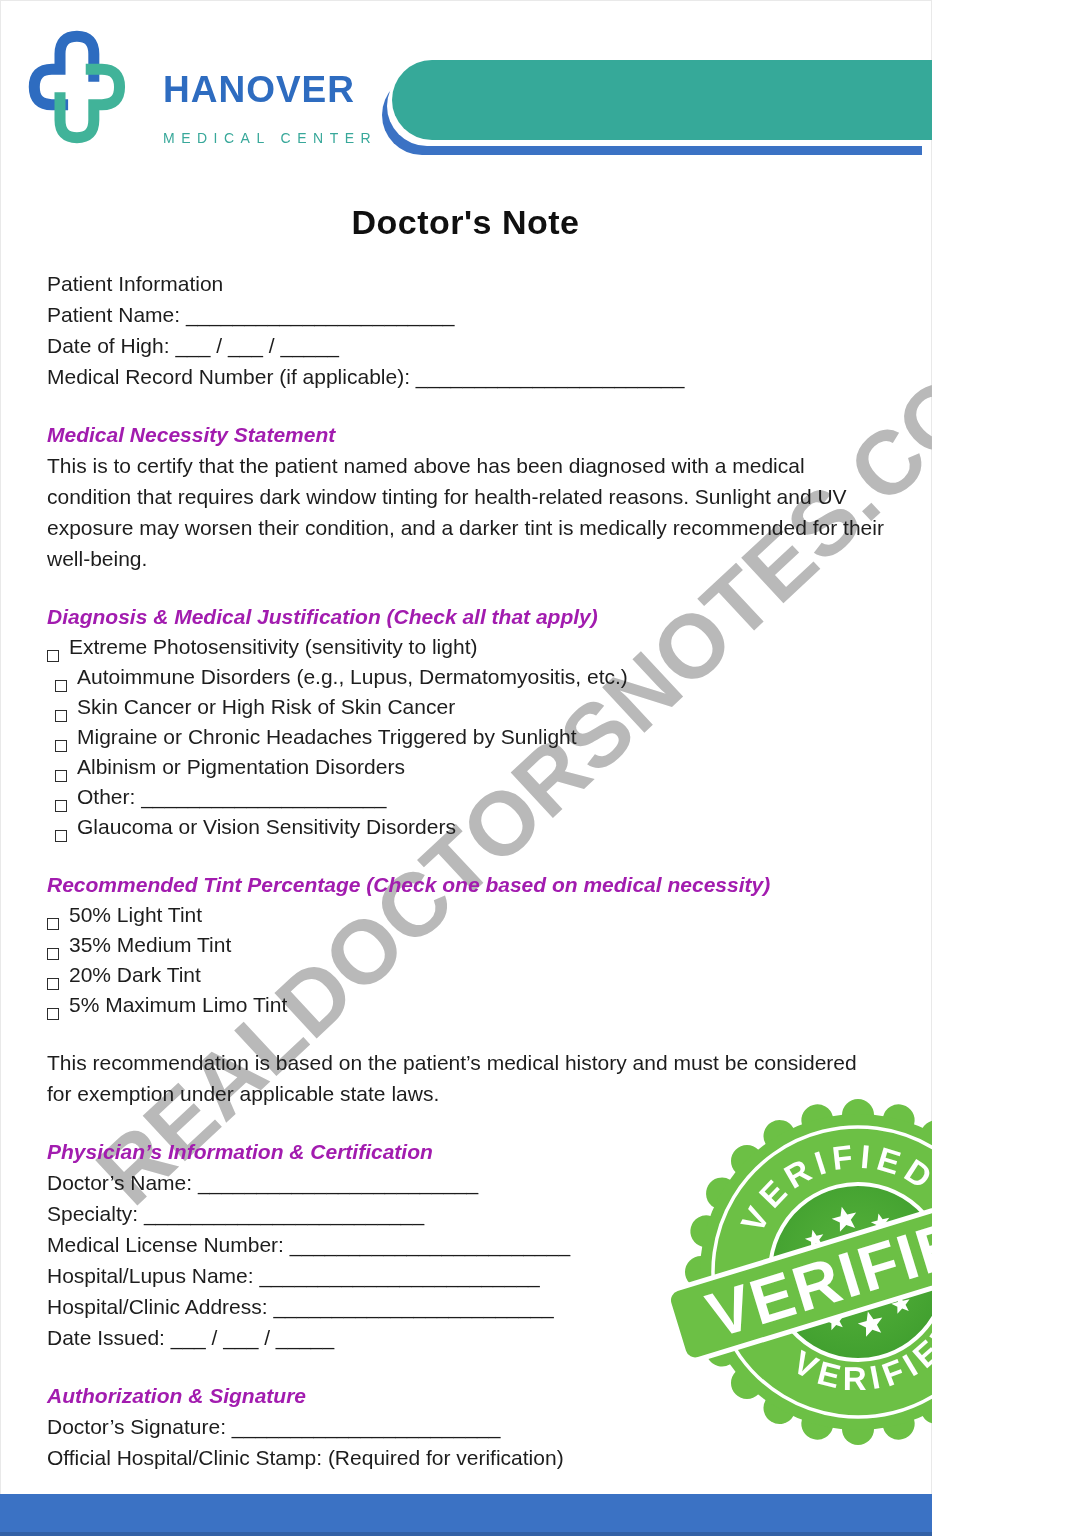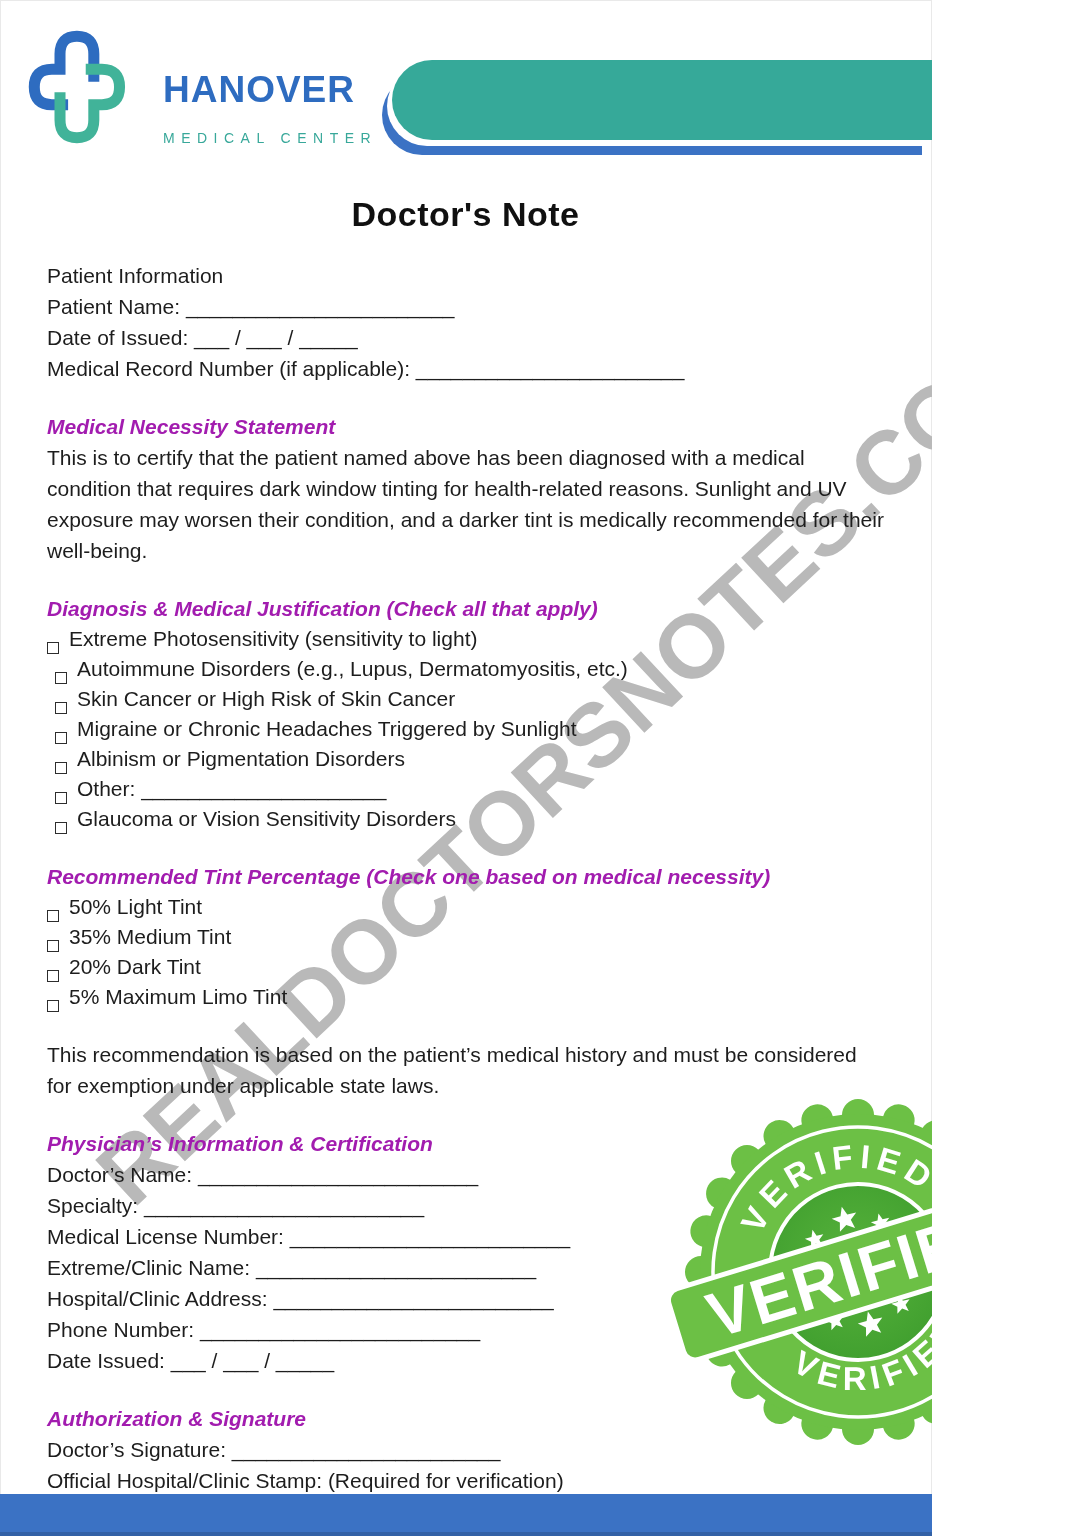"Doctor's Note" .content { top: 190px -> 198px }
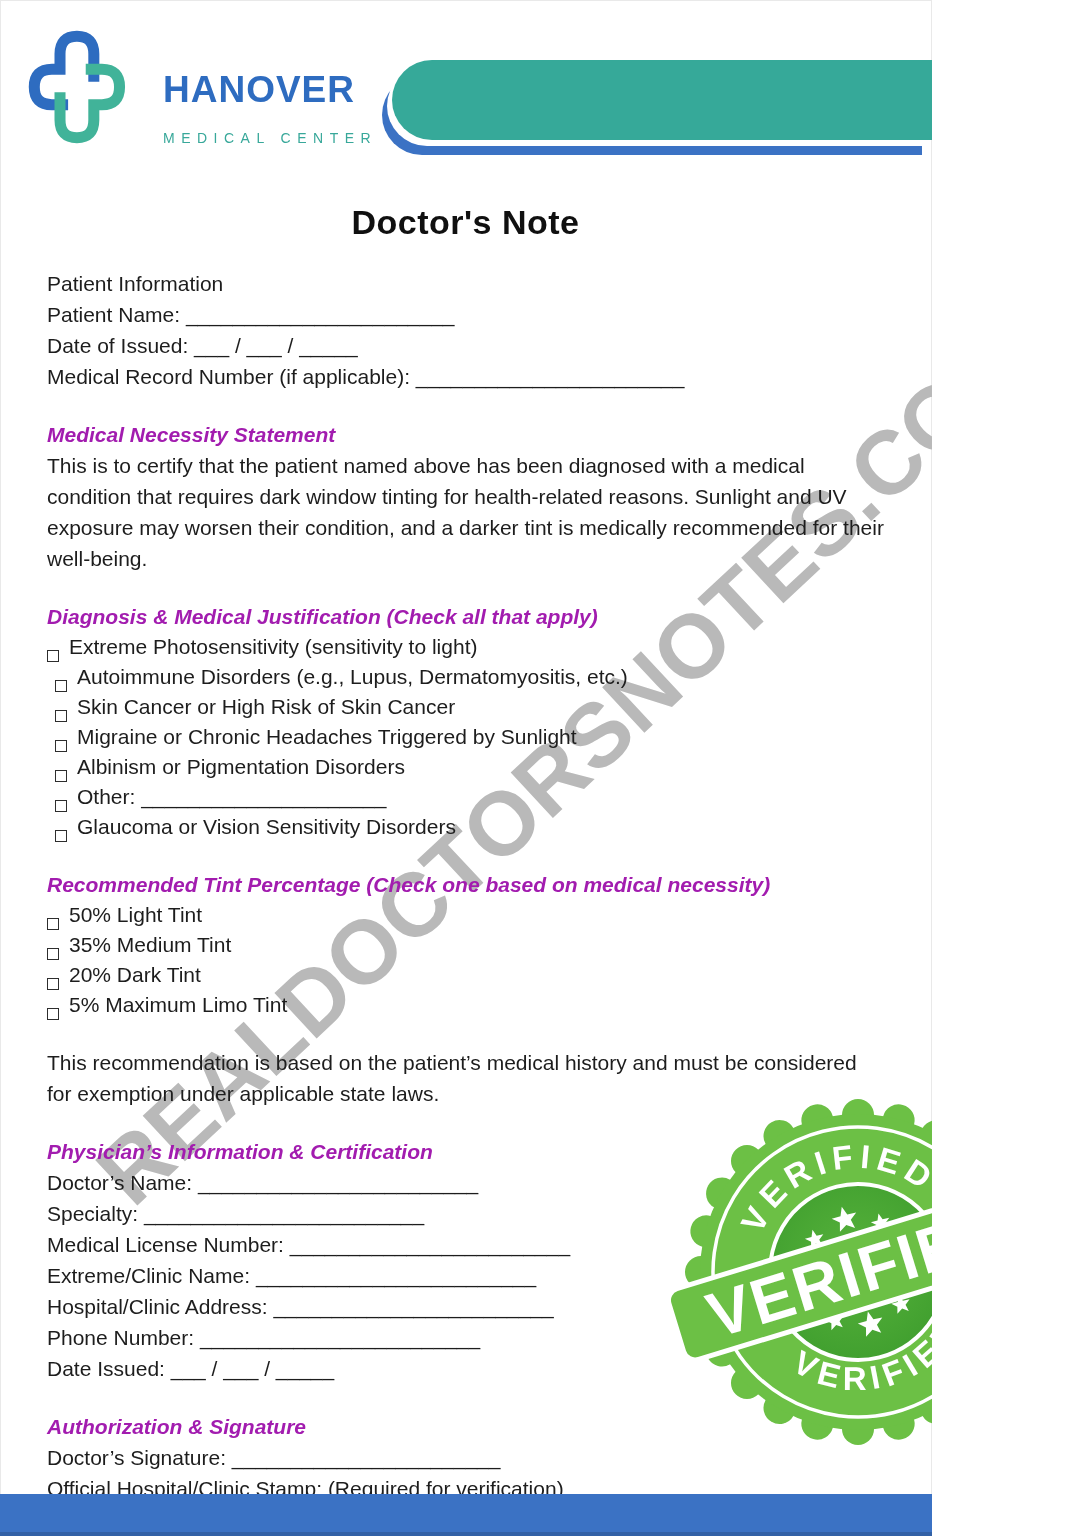"Date of Issued: ___ /" p.line { text: Issued -> High }
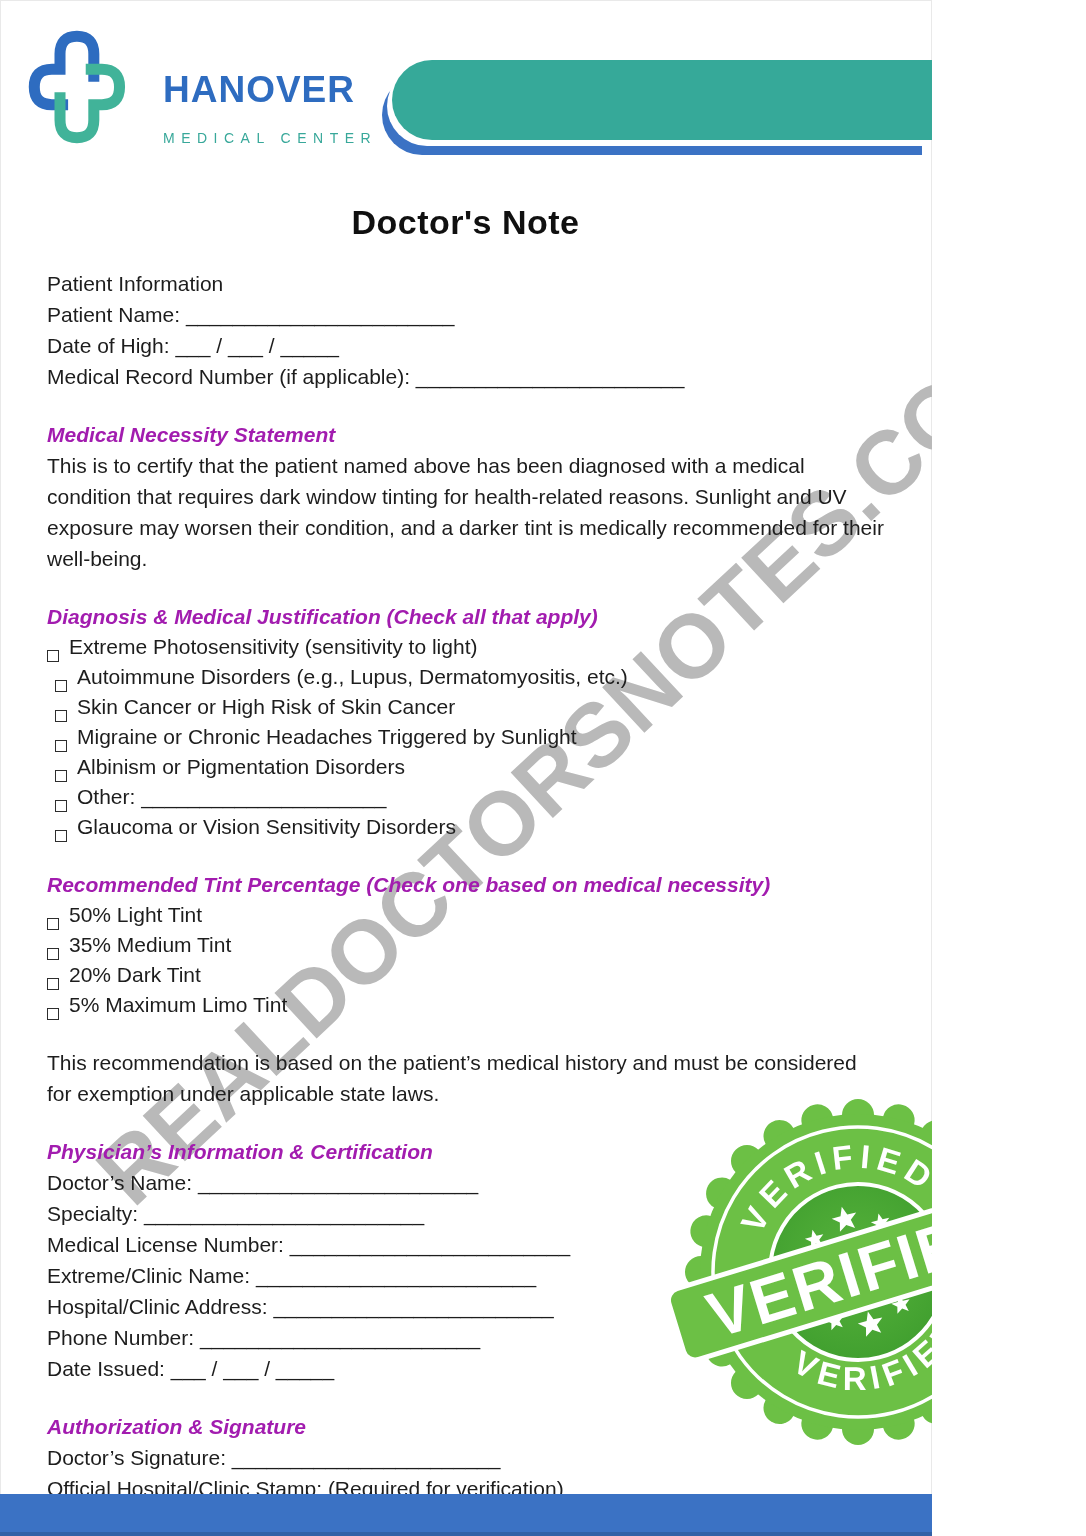"Extreme/Clinic Name:" p.line { text: Extreme/Clinic -> Hospital/Lupus }
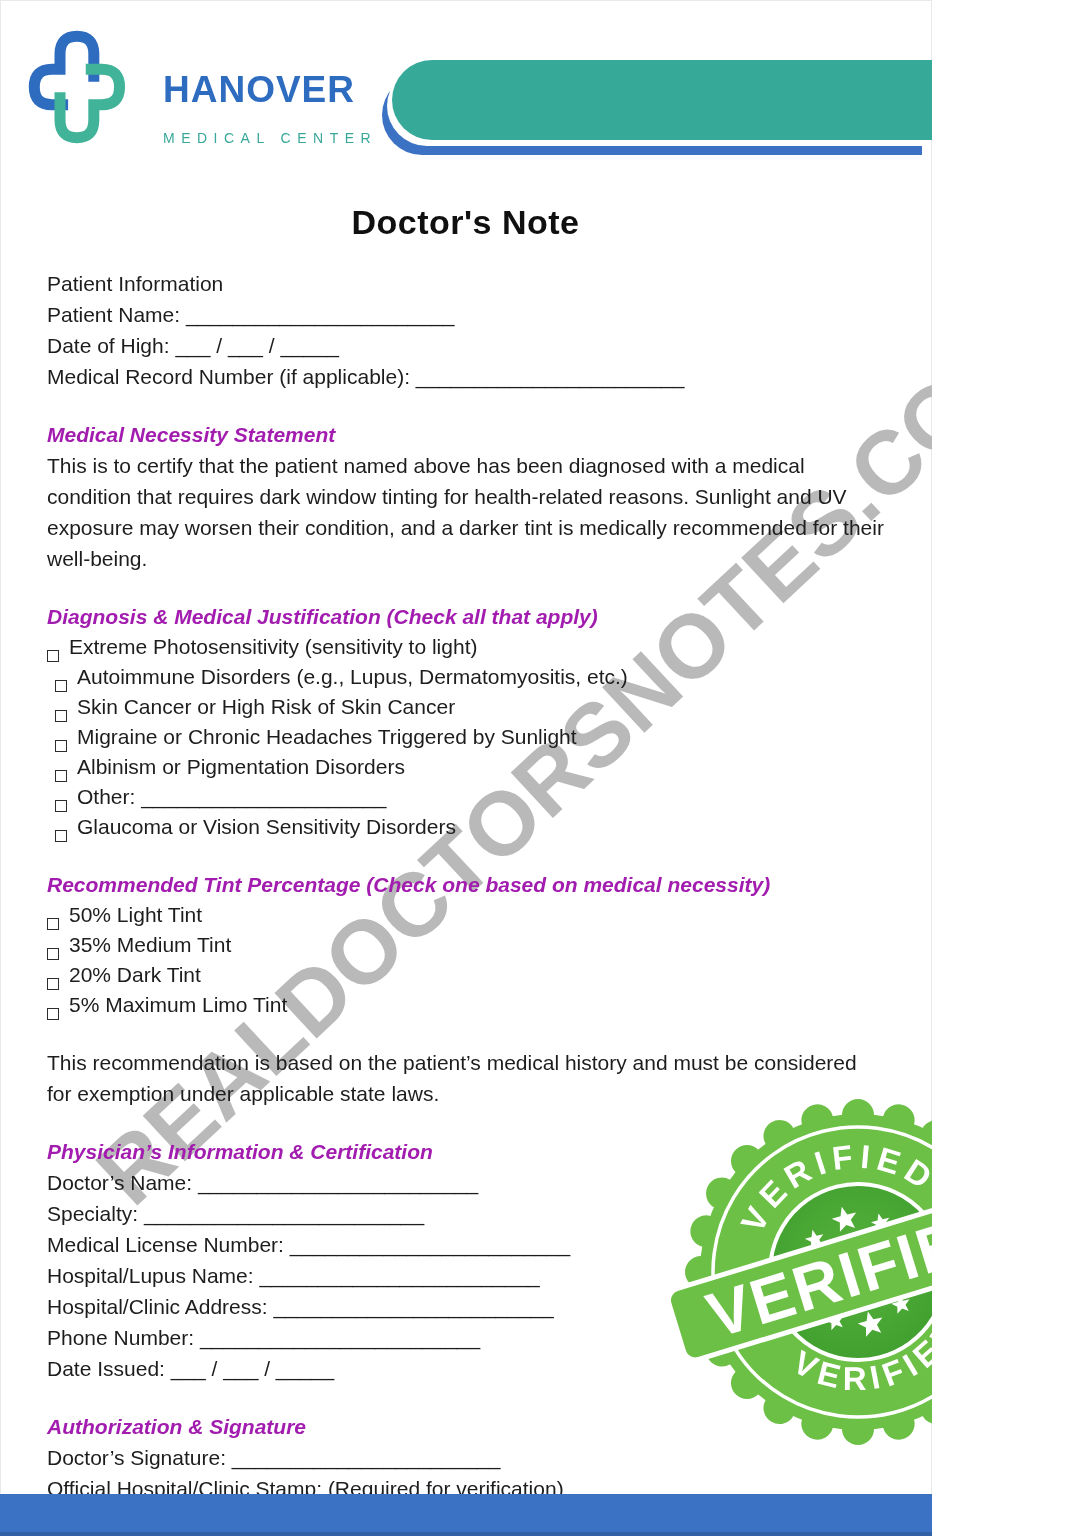"Phone Number: ________________________" p.line { html: <p>Phone Number: ________________________</p> -> none }
